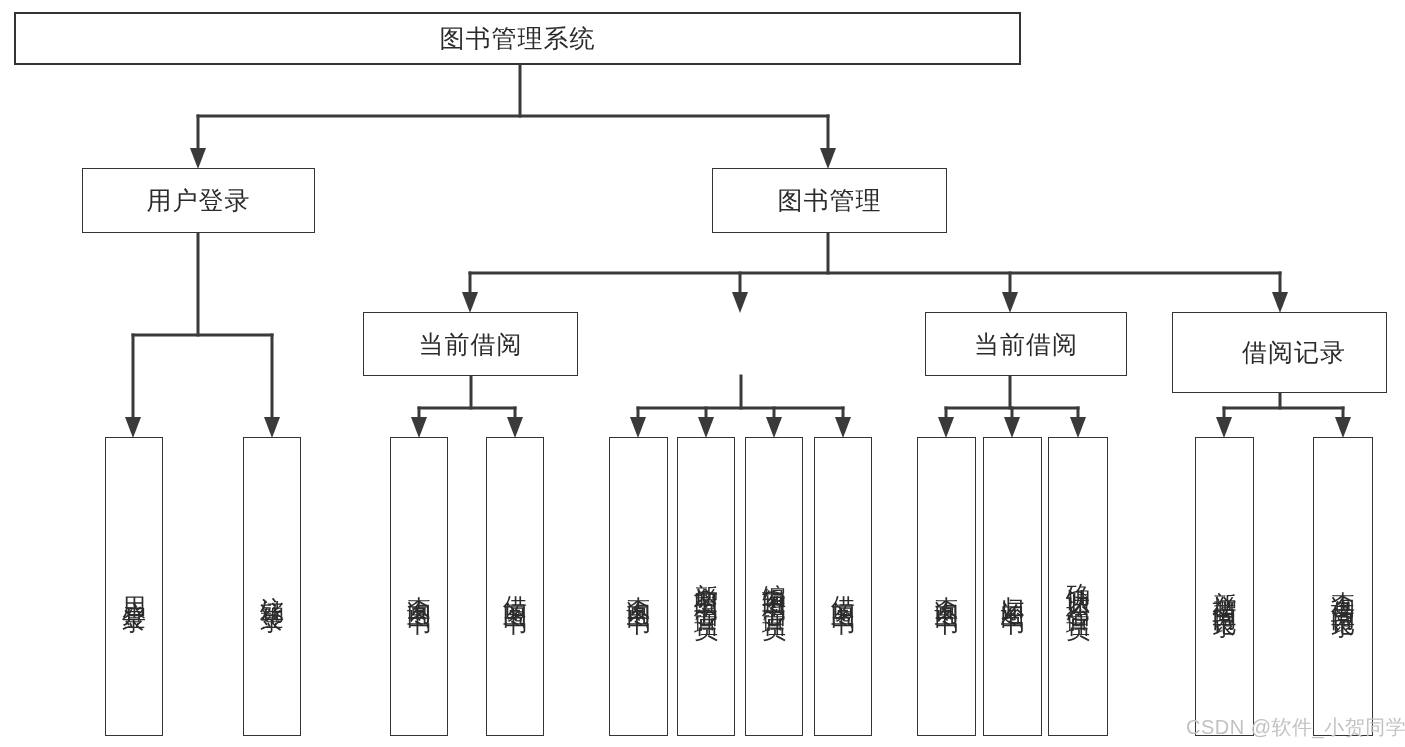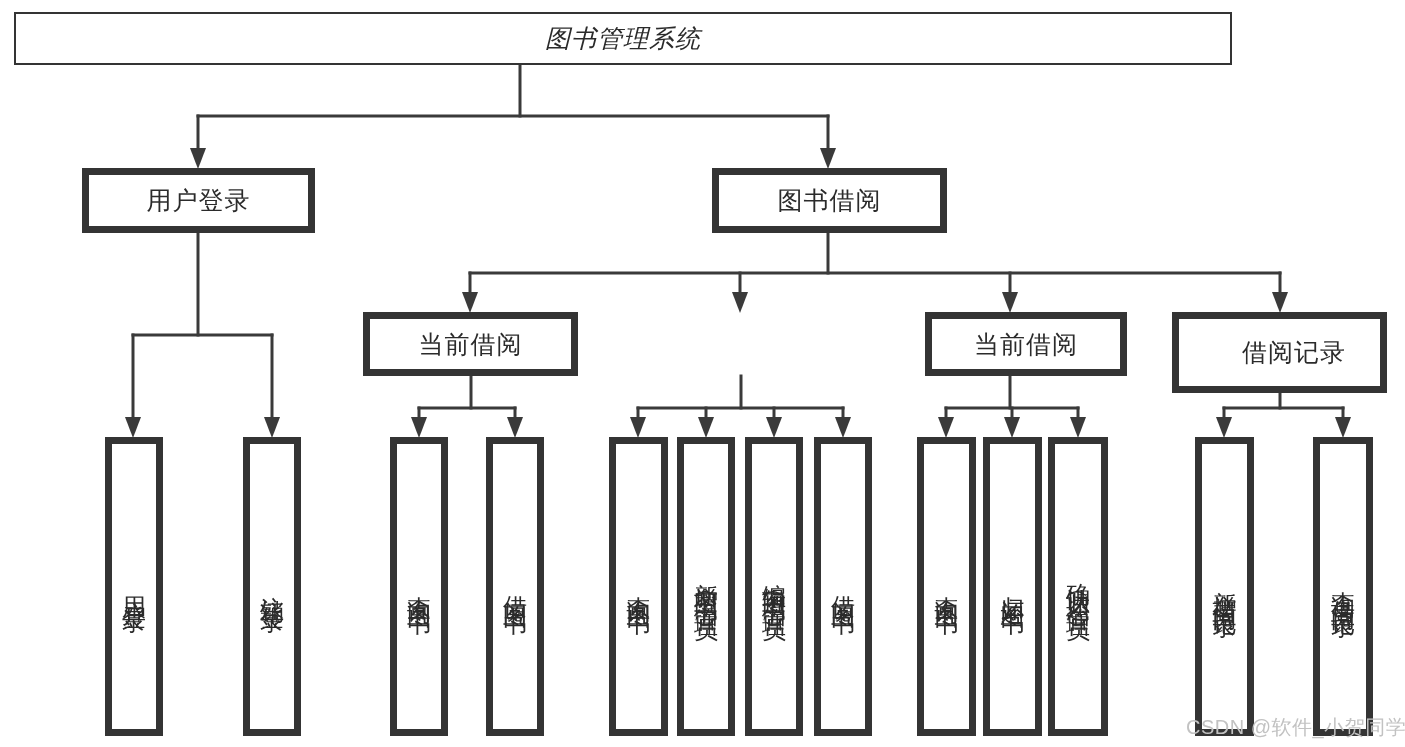"图书管理系统" div.box { font-style: italic -> none; width: 1218px -> 1007px }
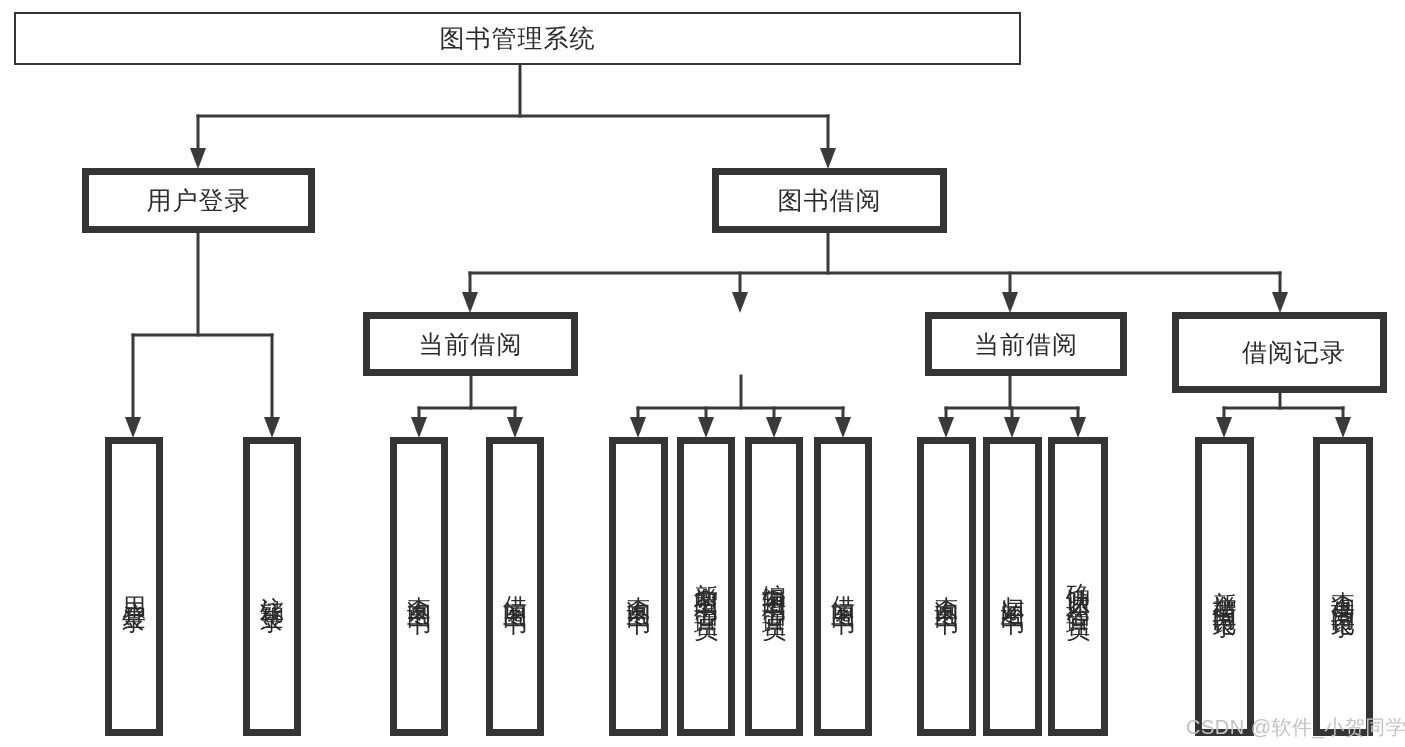"用户登录" .box { border: 7px solid #15803d -> 1px solid #15803d }
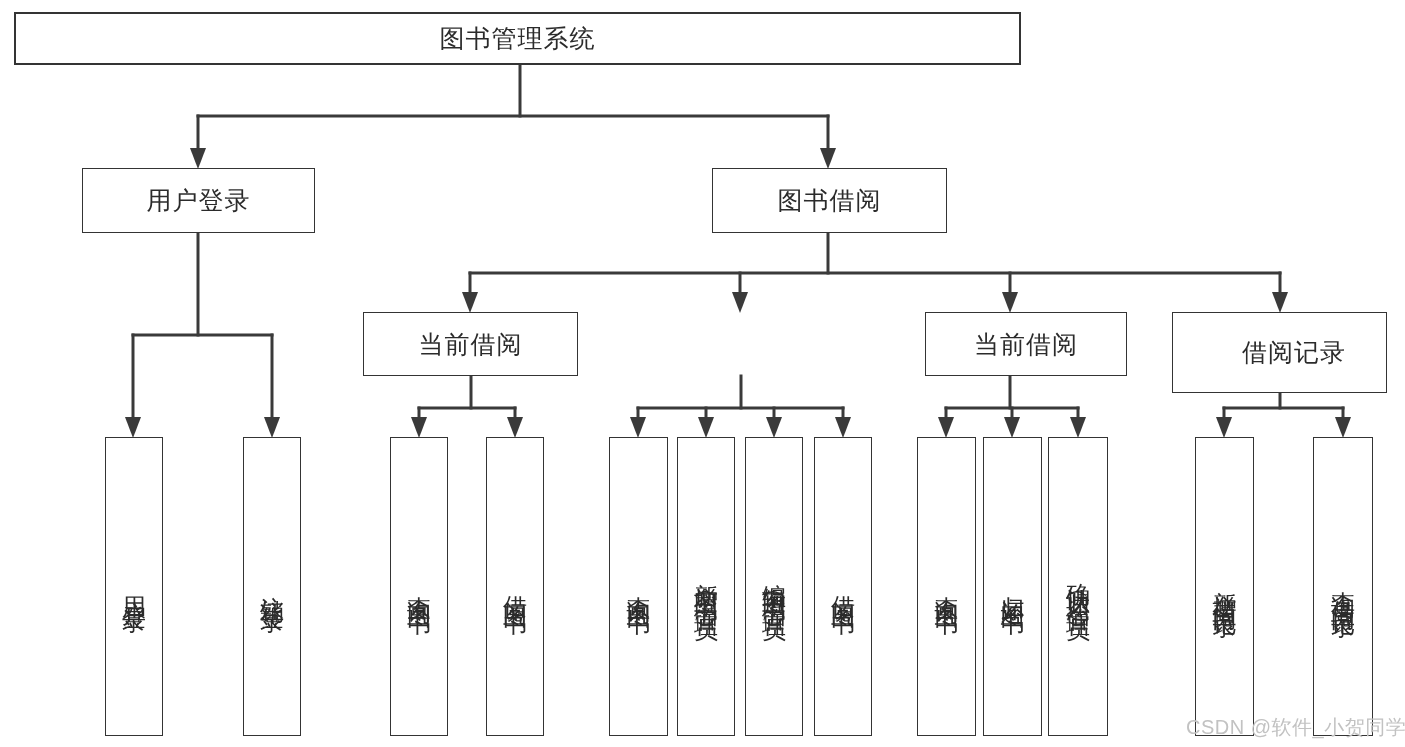"图书借阅" span.hlabel { text: 借阅 -> 管理 }
